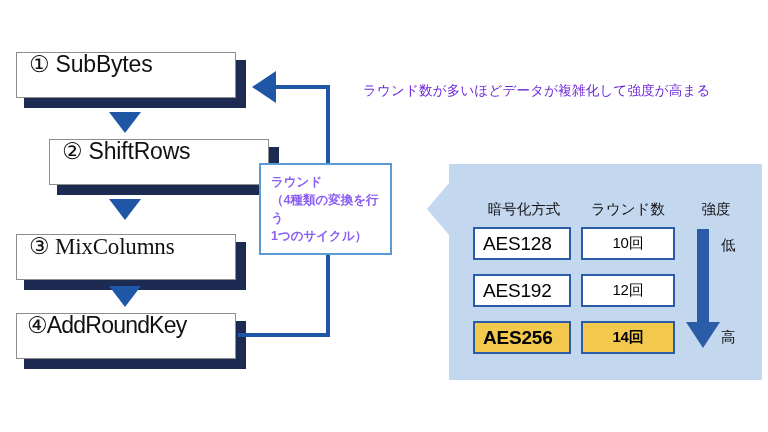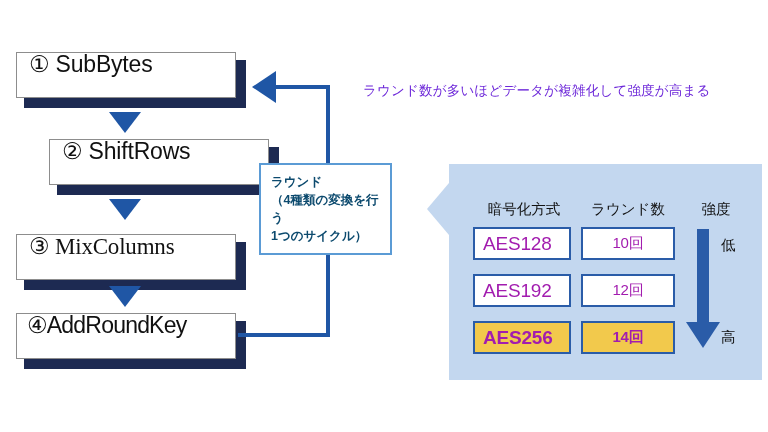"ラウンド" .round-text { color: #0c4a6e -> #8b5cf6 }
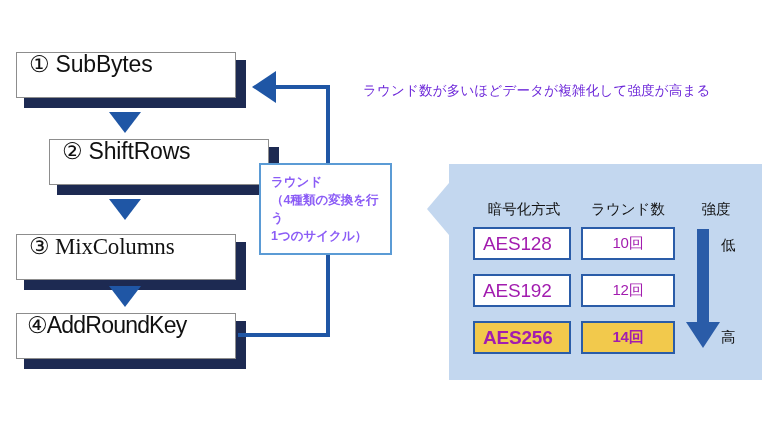"AES128" .cell-text { color: #a21caf -> #000000 }
